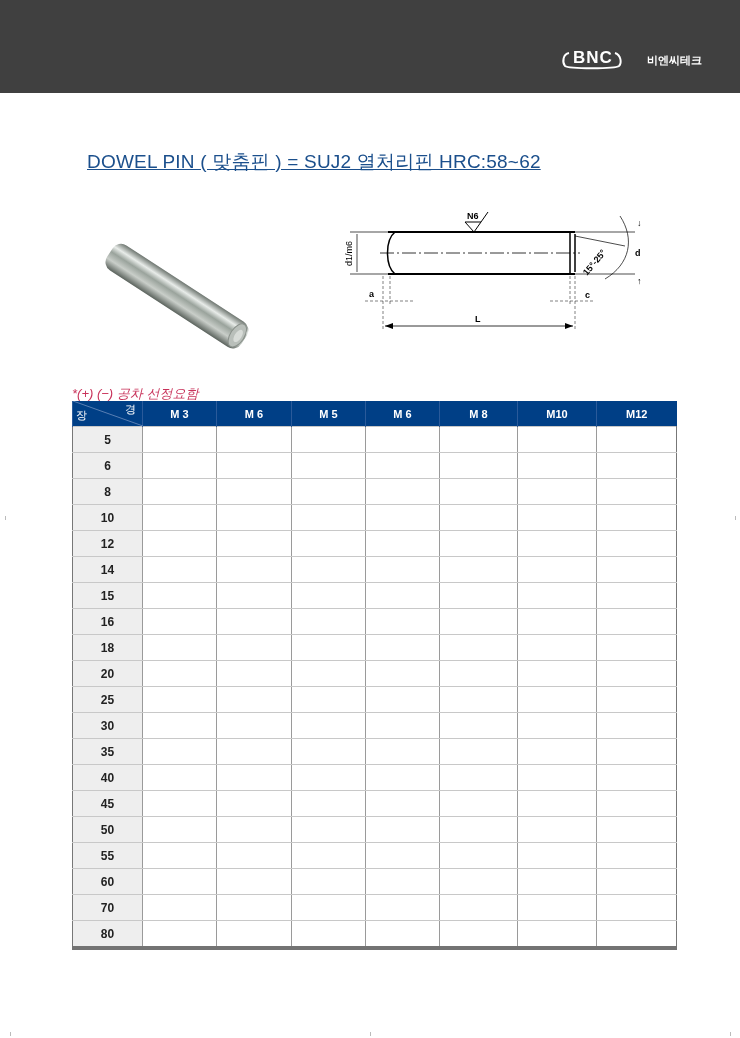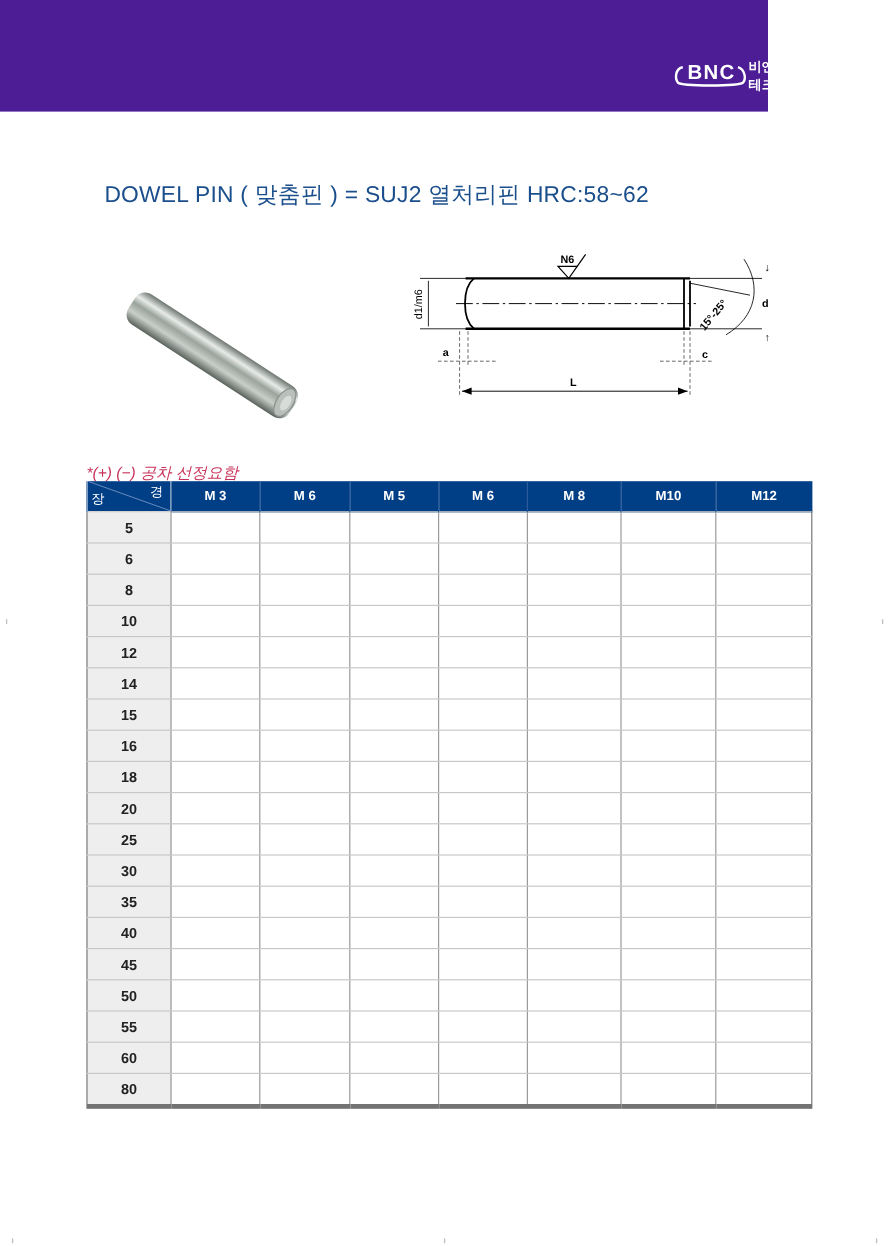"BNC" .topbar { background: #4c1d95 -> #404040; width: 640px -> 740px }
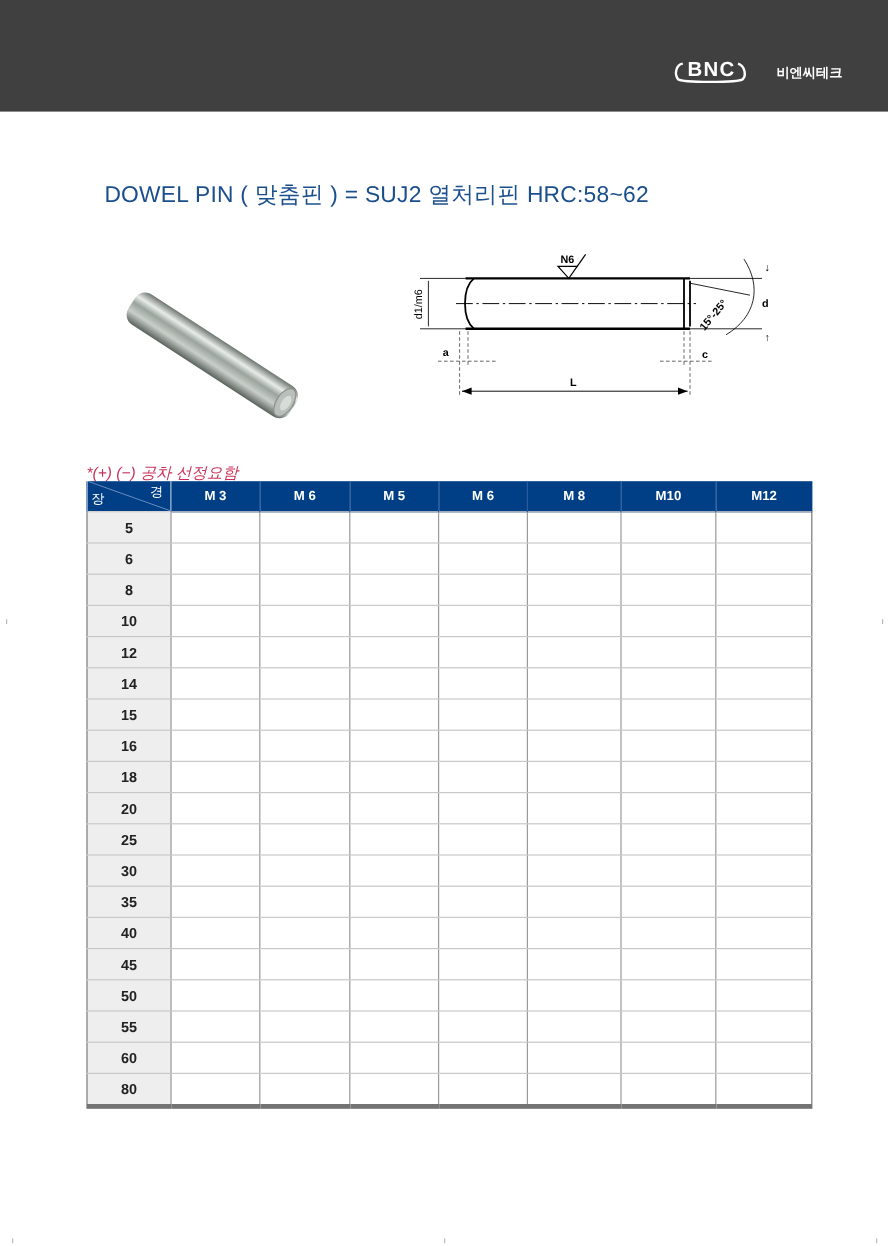"DOWEL PIN ( 맞춤핀 )" .title { text-decoration: none -> underline }
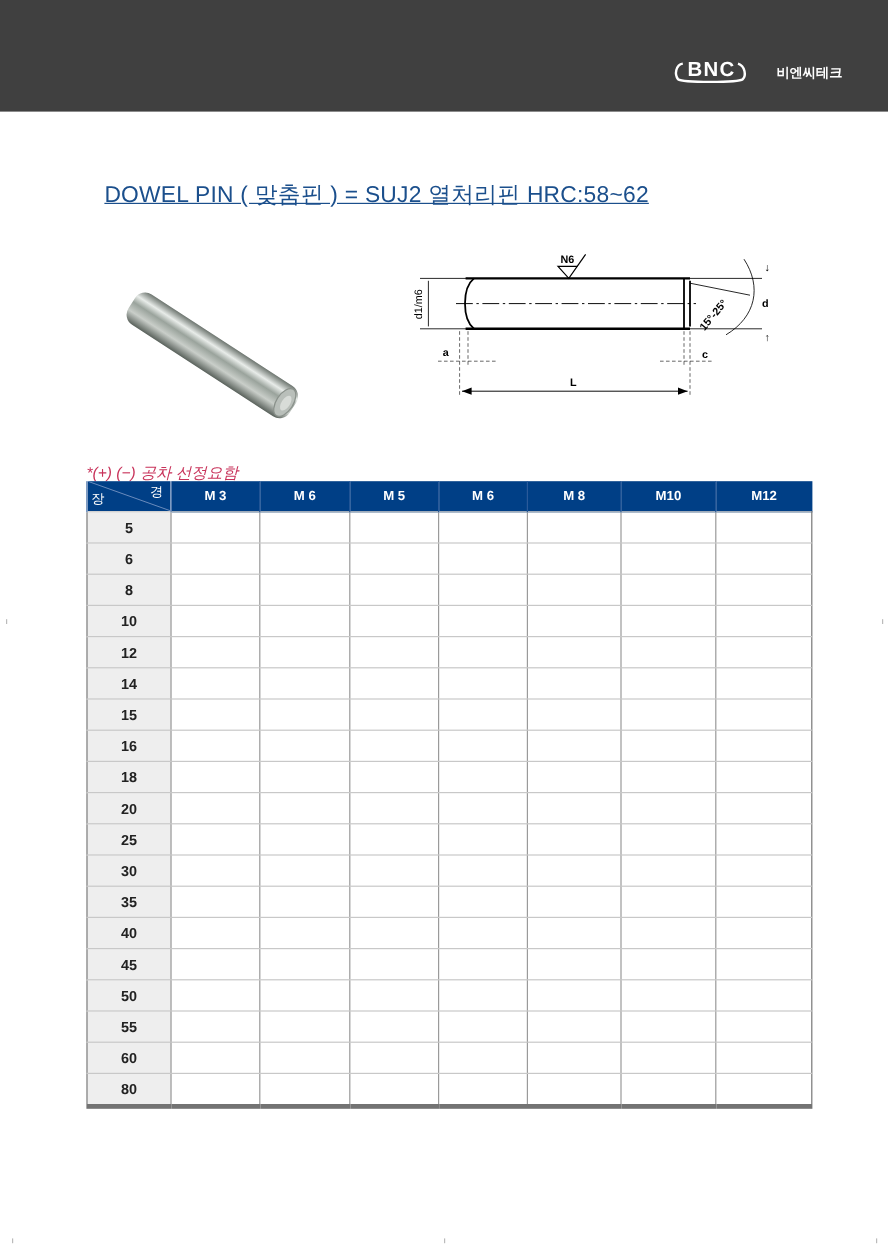"70" tr { html: none -> <tr> <td>70</td> <td></td> <td></td> <td></td> <td></td> <td></td> <td></td> <td></td> </tr> }
